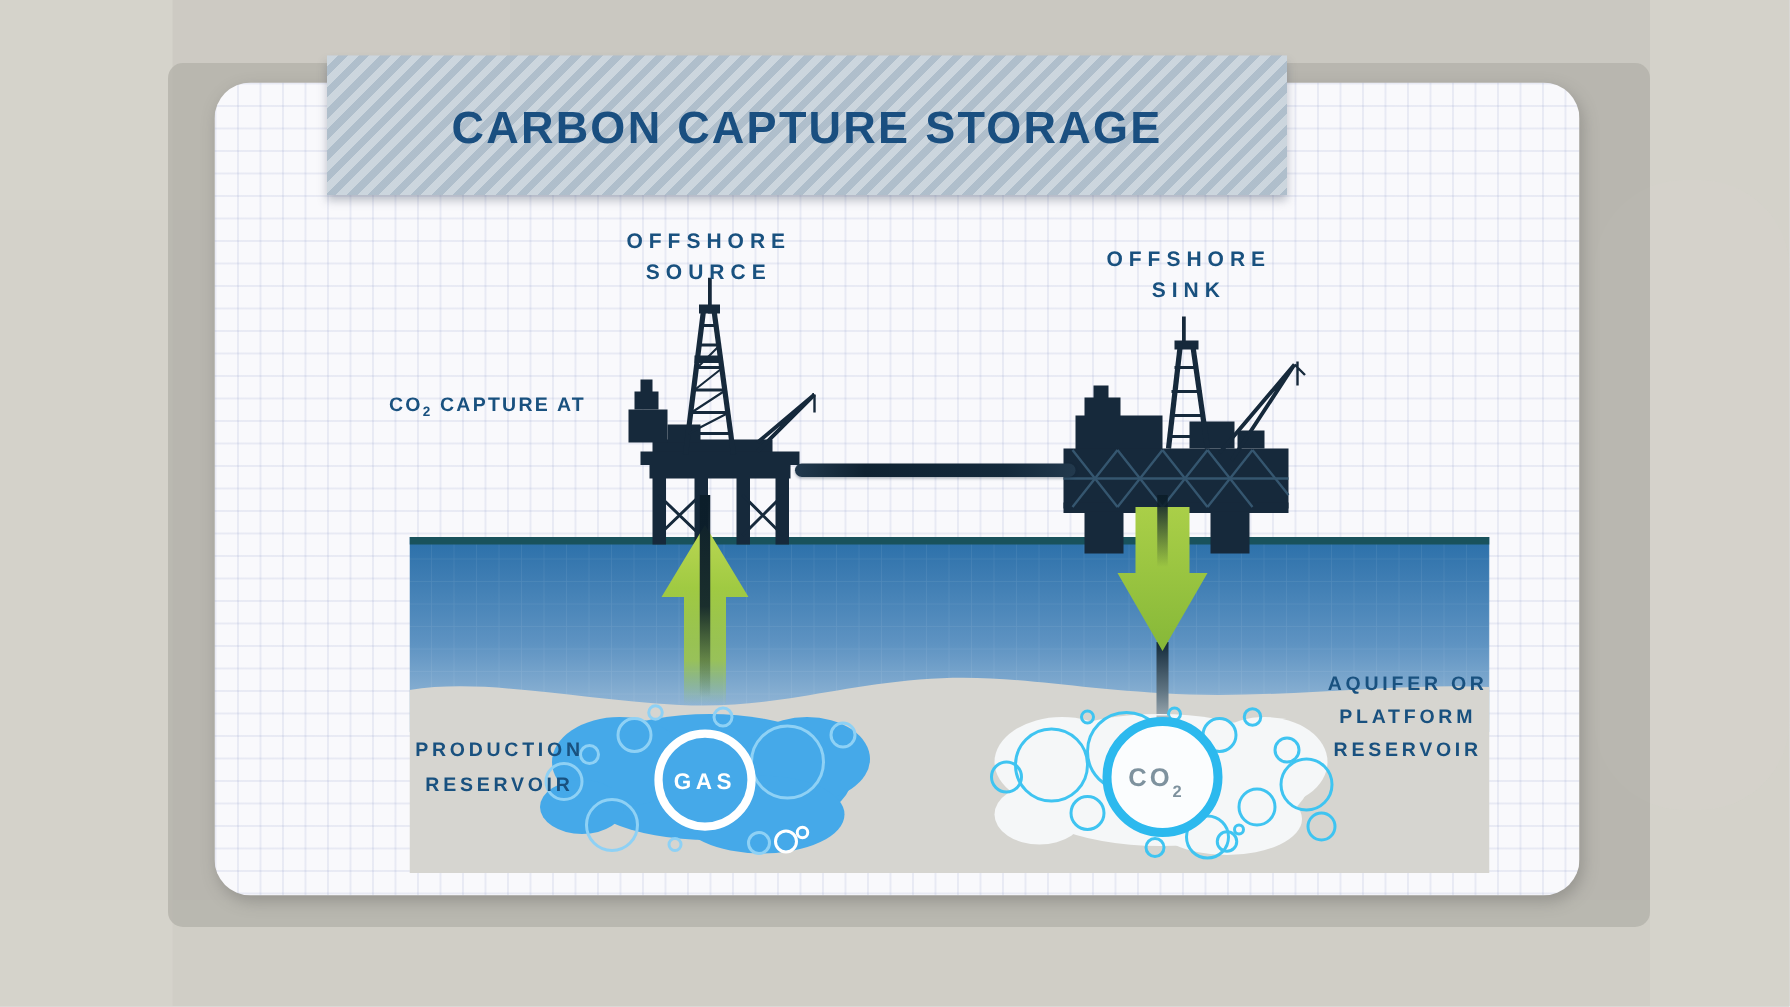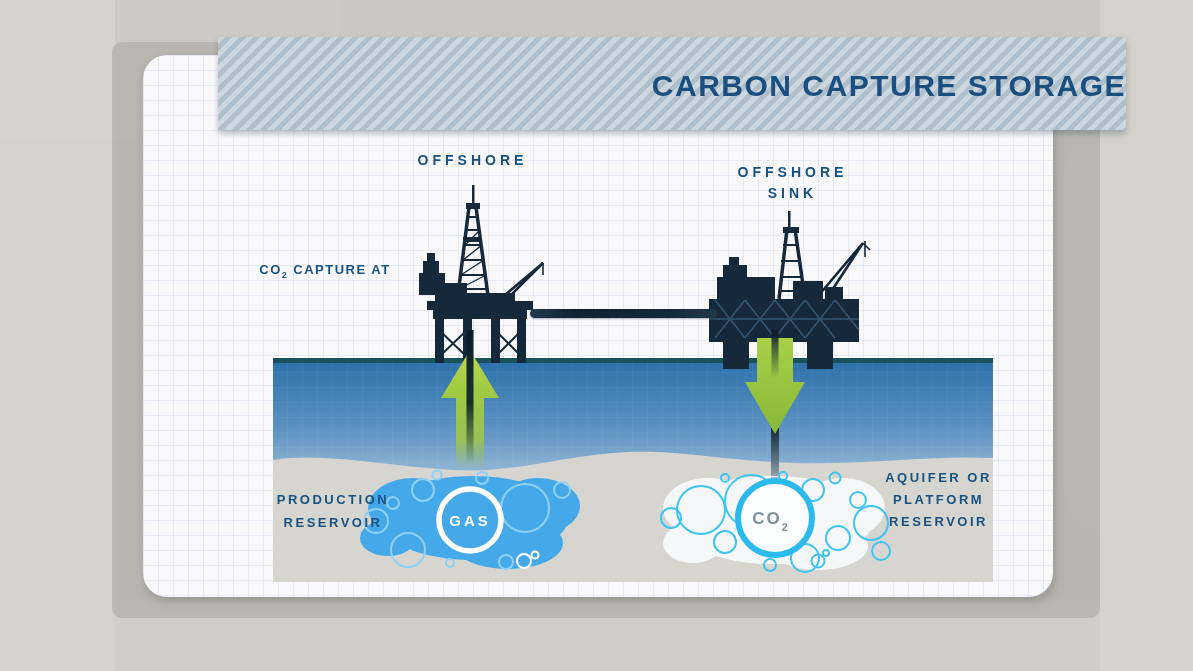"CARBON CAPTURE STORAGE" .banner { justify-content: flex-end -> center; width: 908px -> 640px }
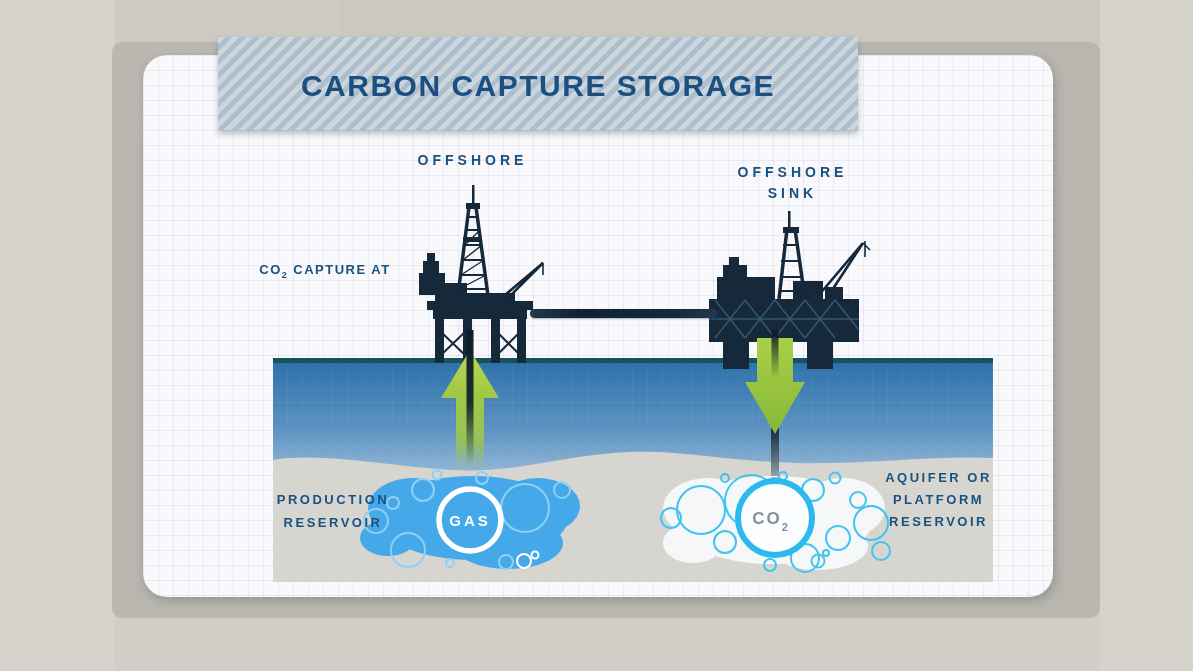"SOURCE" div { html: none -> <div>SOURCE</div> }
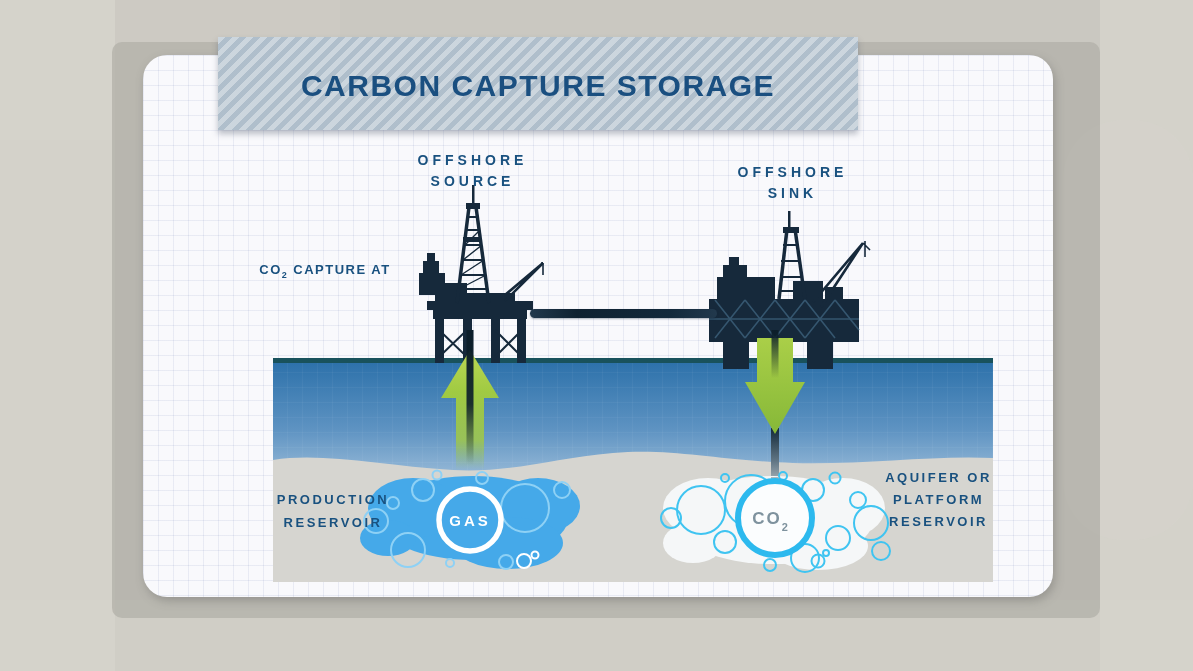"AQUIFER OR" .lbl-aquifer { top: 467px -> 445px }
